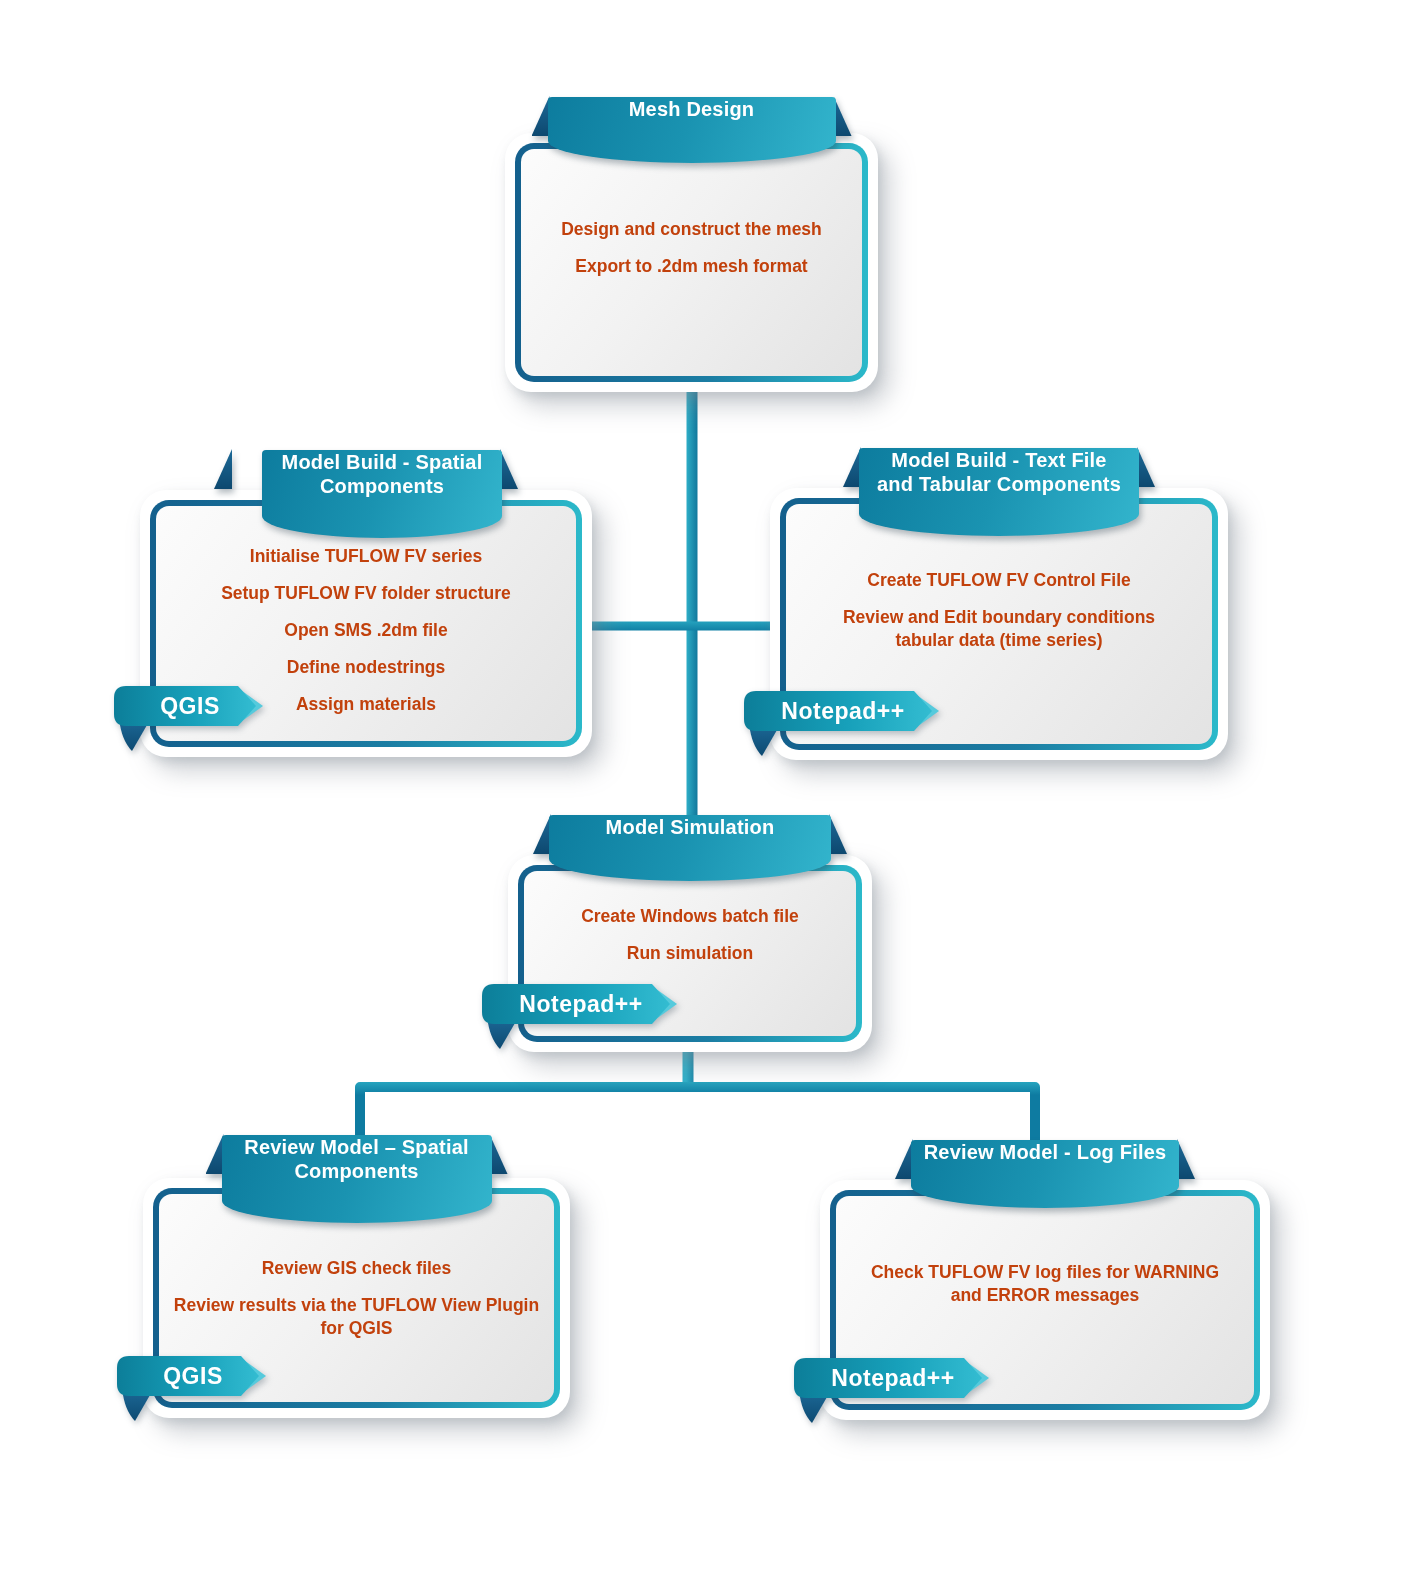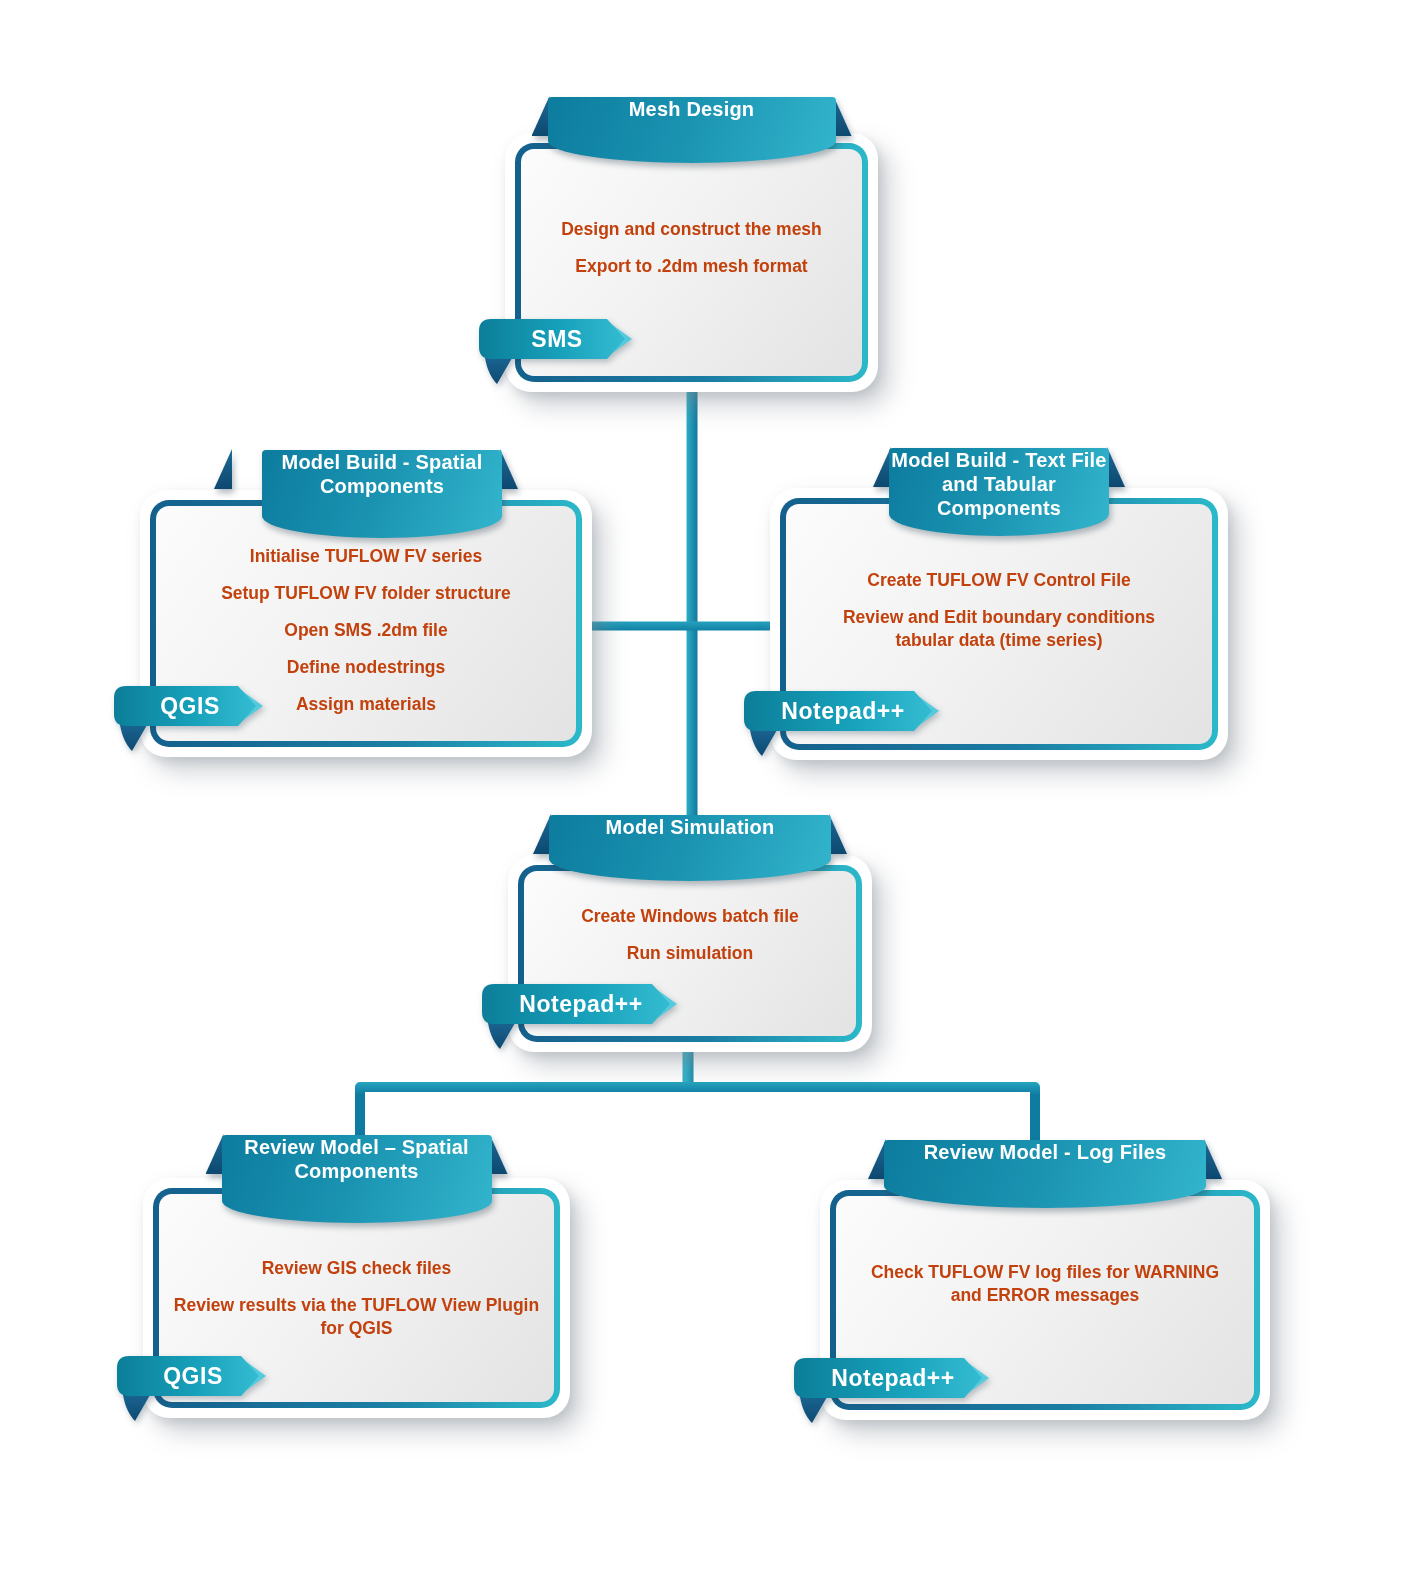"SMS" div.tag { html: <div> <svg> <path></path> <polygon></polygon> <path></path> </svg> <span>SMS</span> </div> -> none }
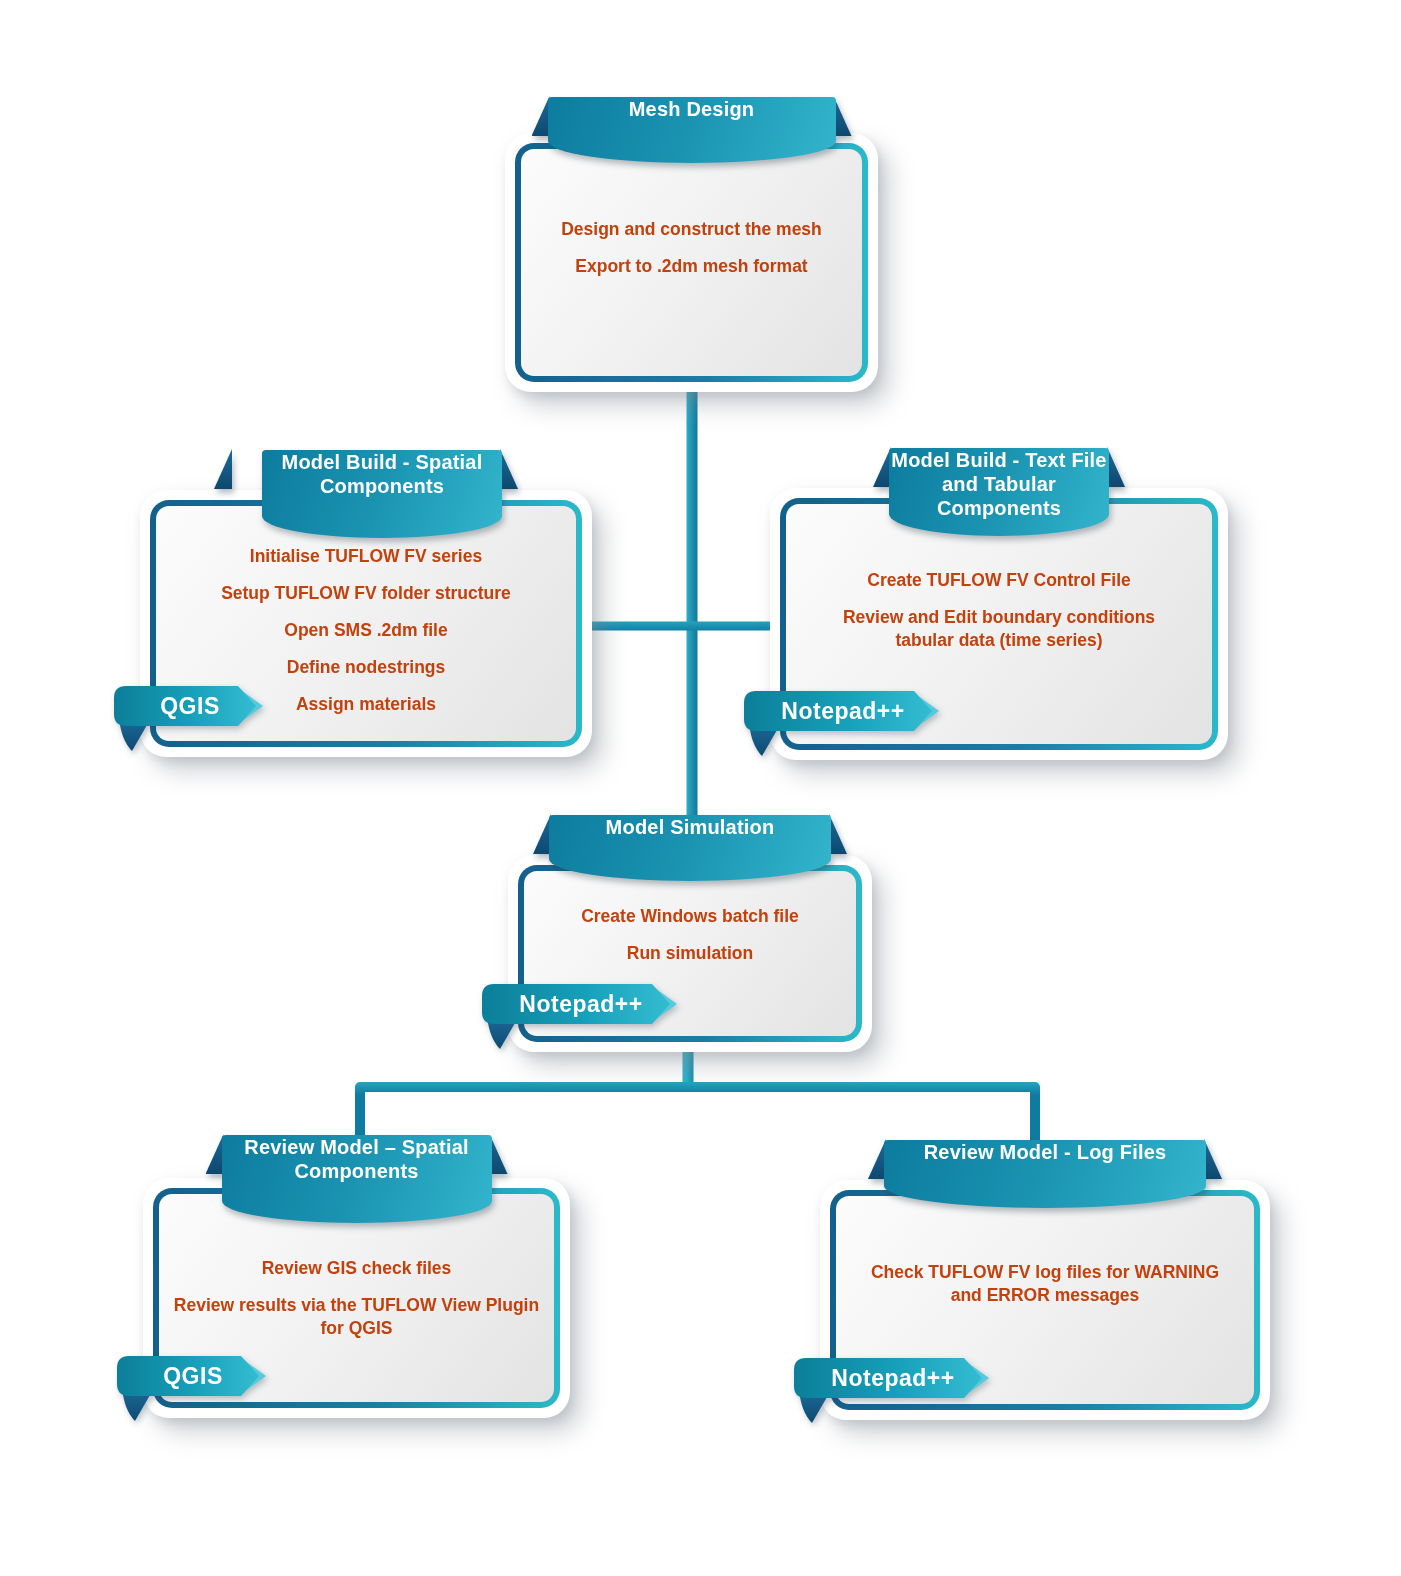"Model Build - Text File" div.banner { width: 220px -> 280px }
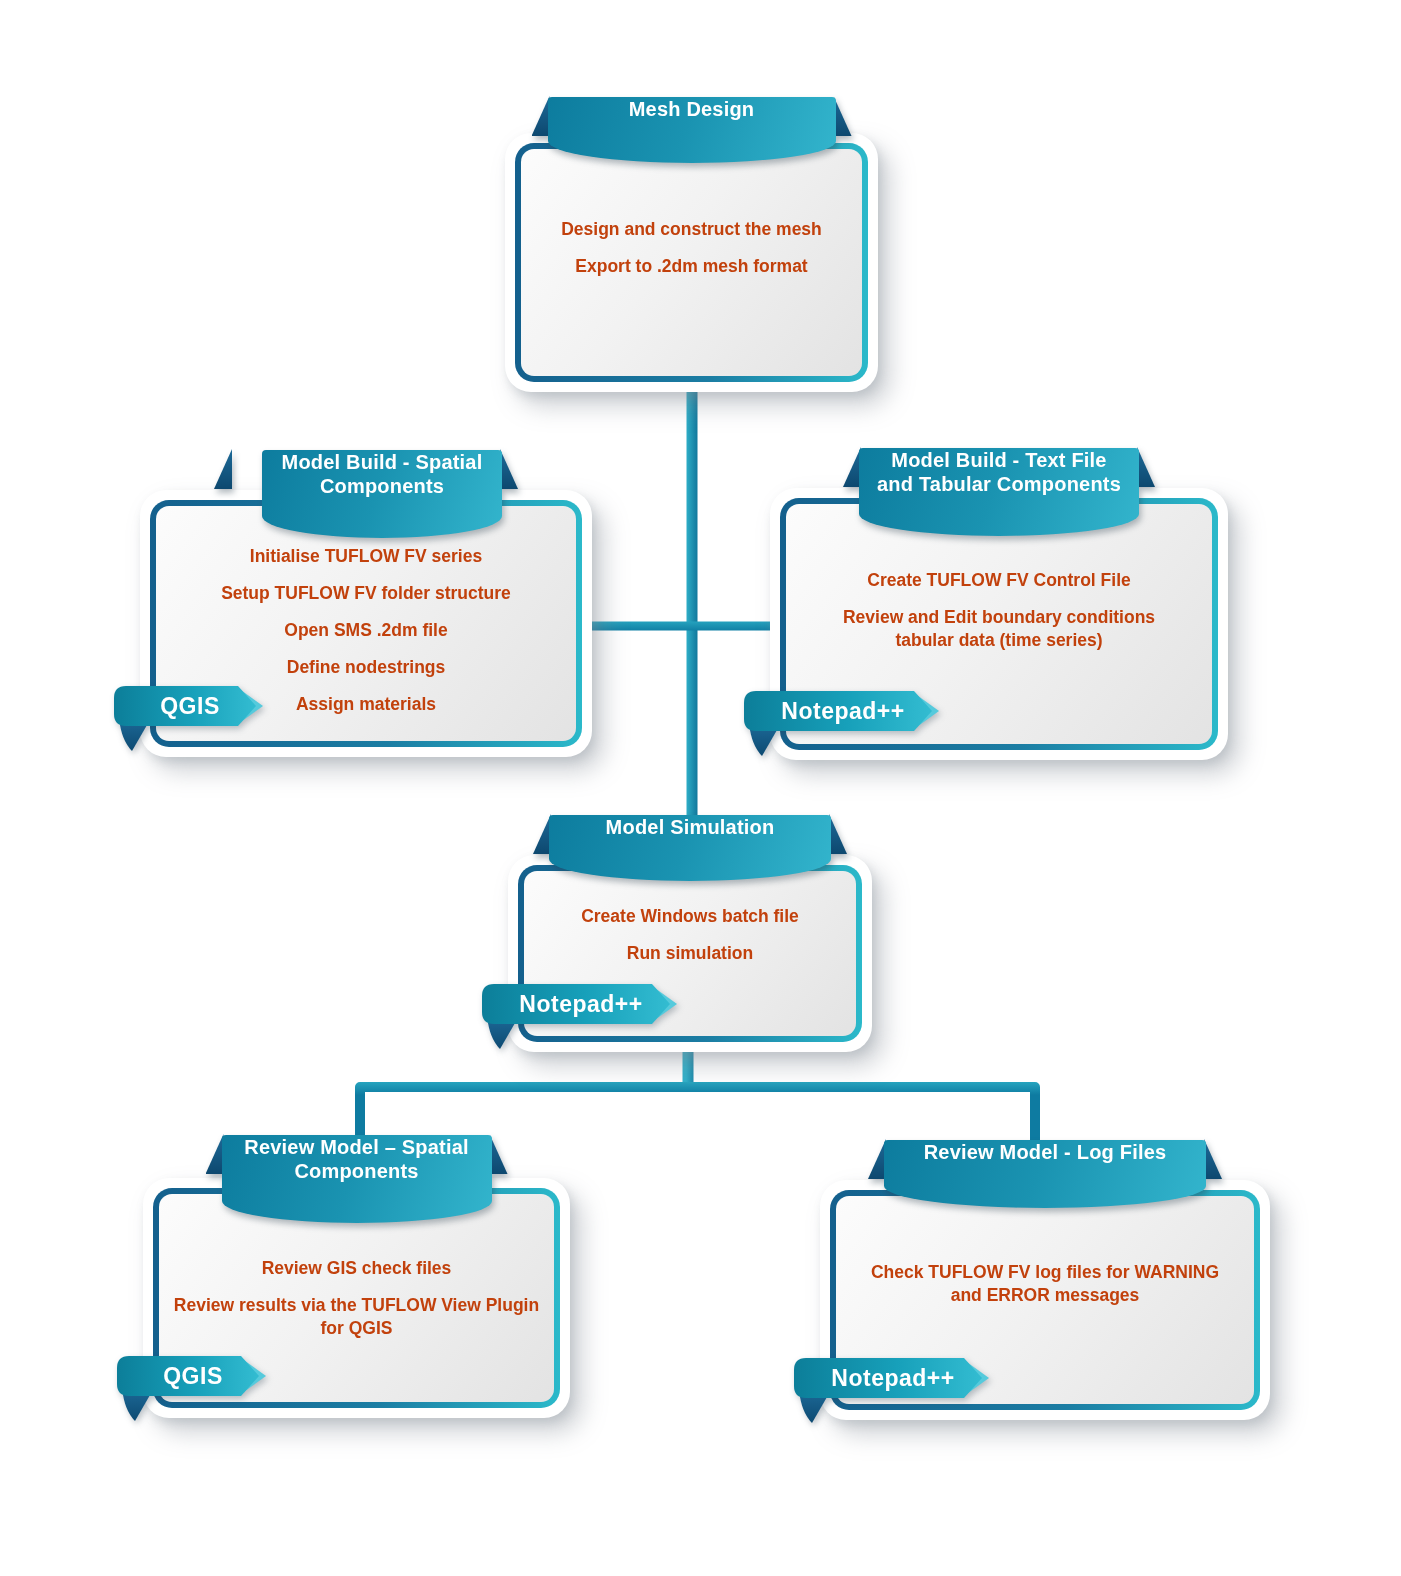"Review Model - Log Files" div.banner { width: 322px -> 268px }
